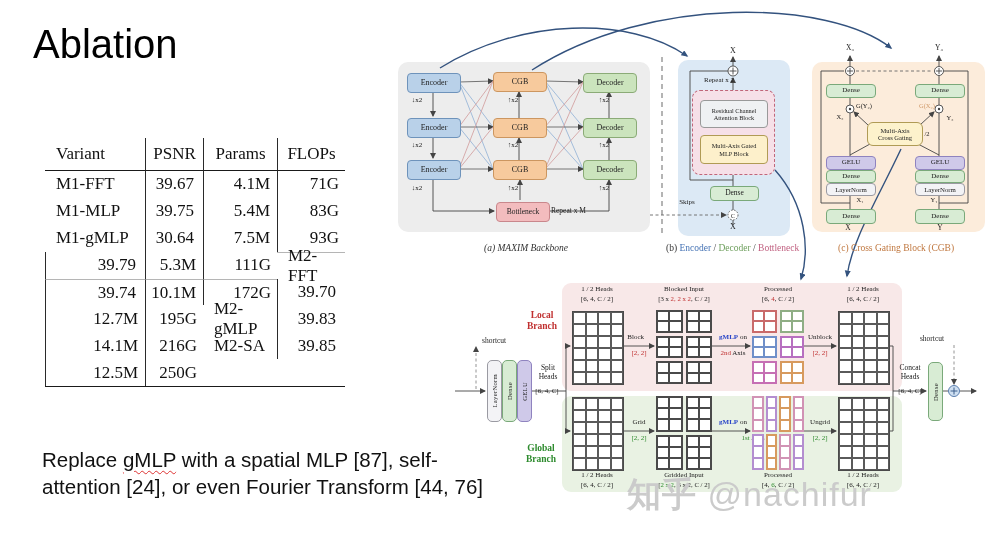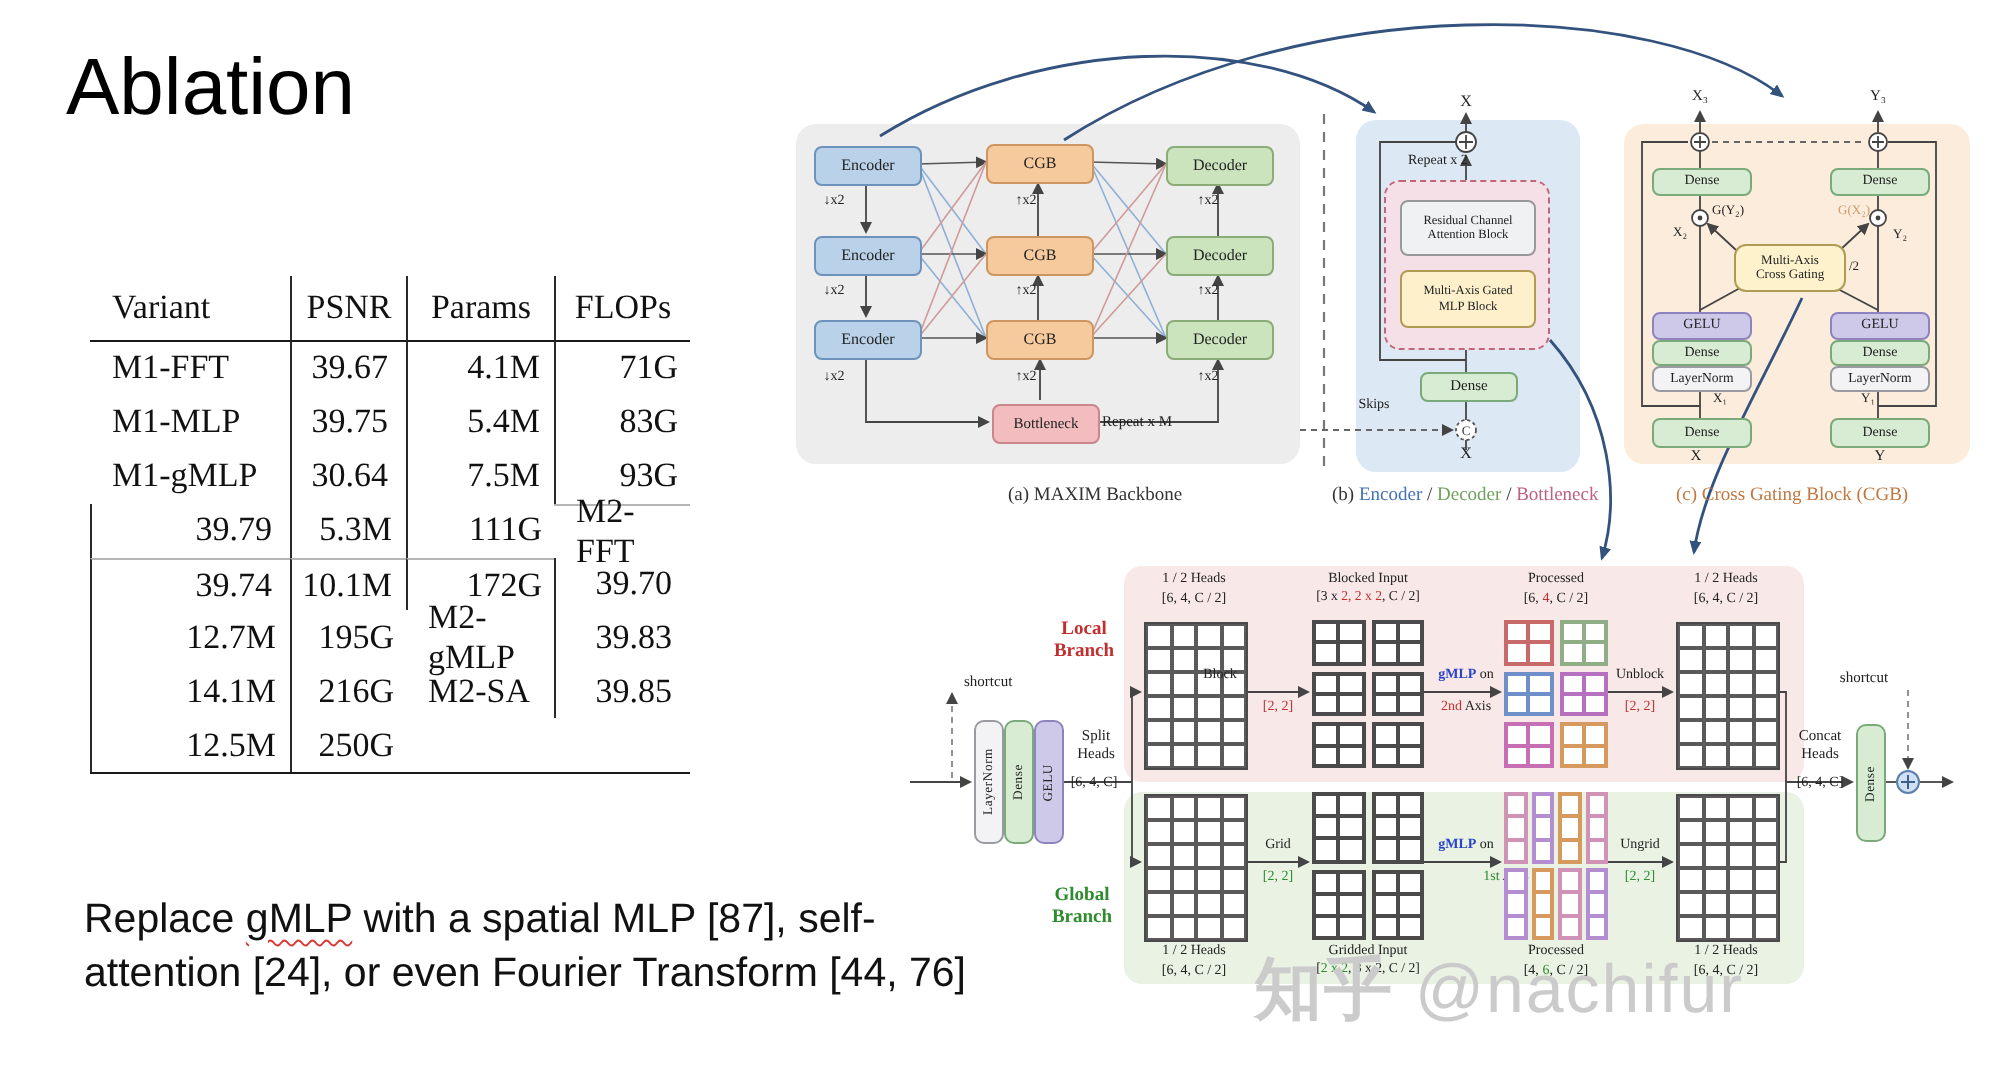"(a) MAXIM Backbone" div.fig-cap { font-style: none -> italic; left: 504px -> 484px }
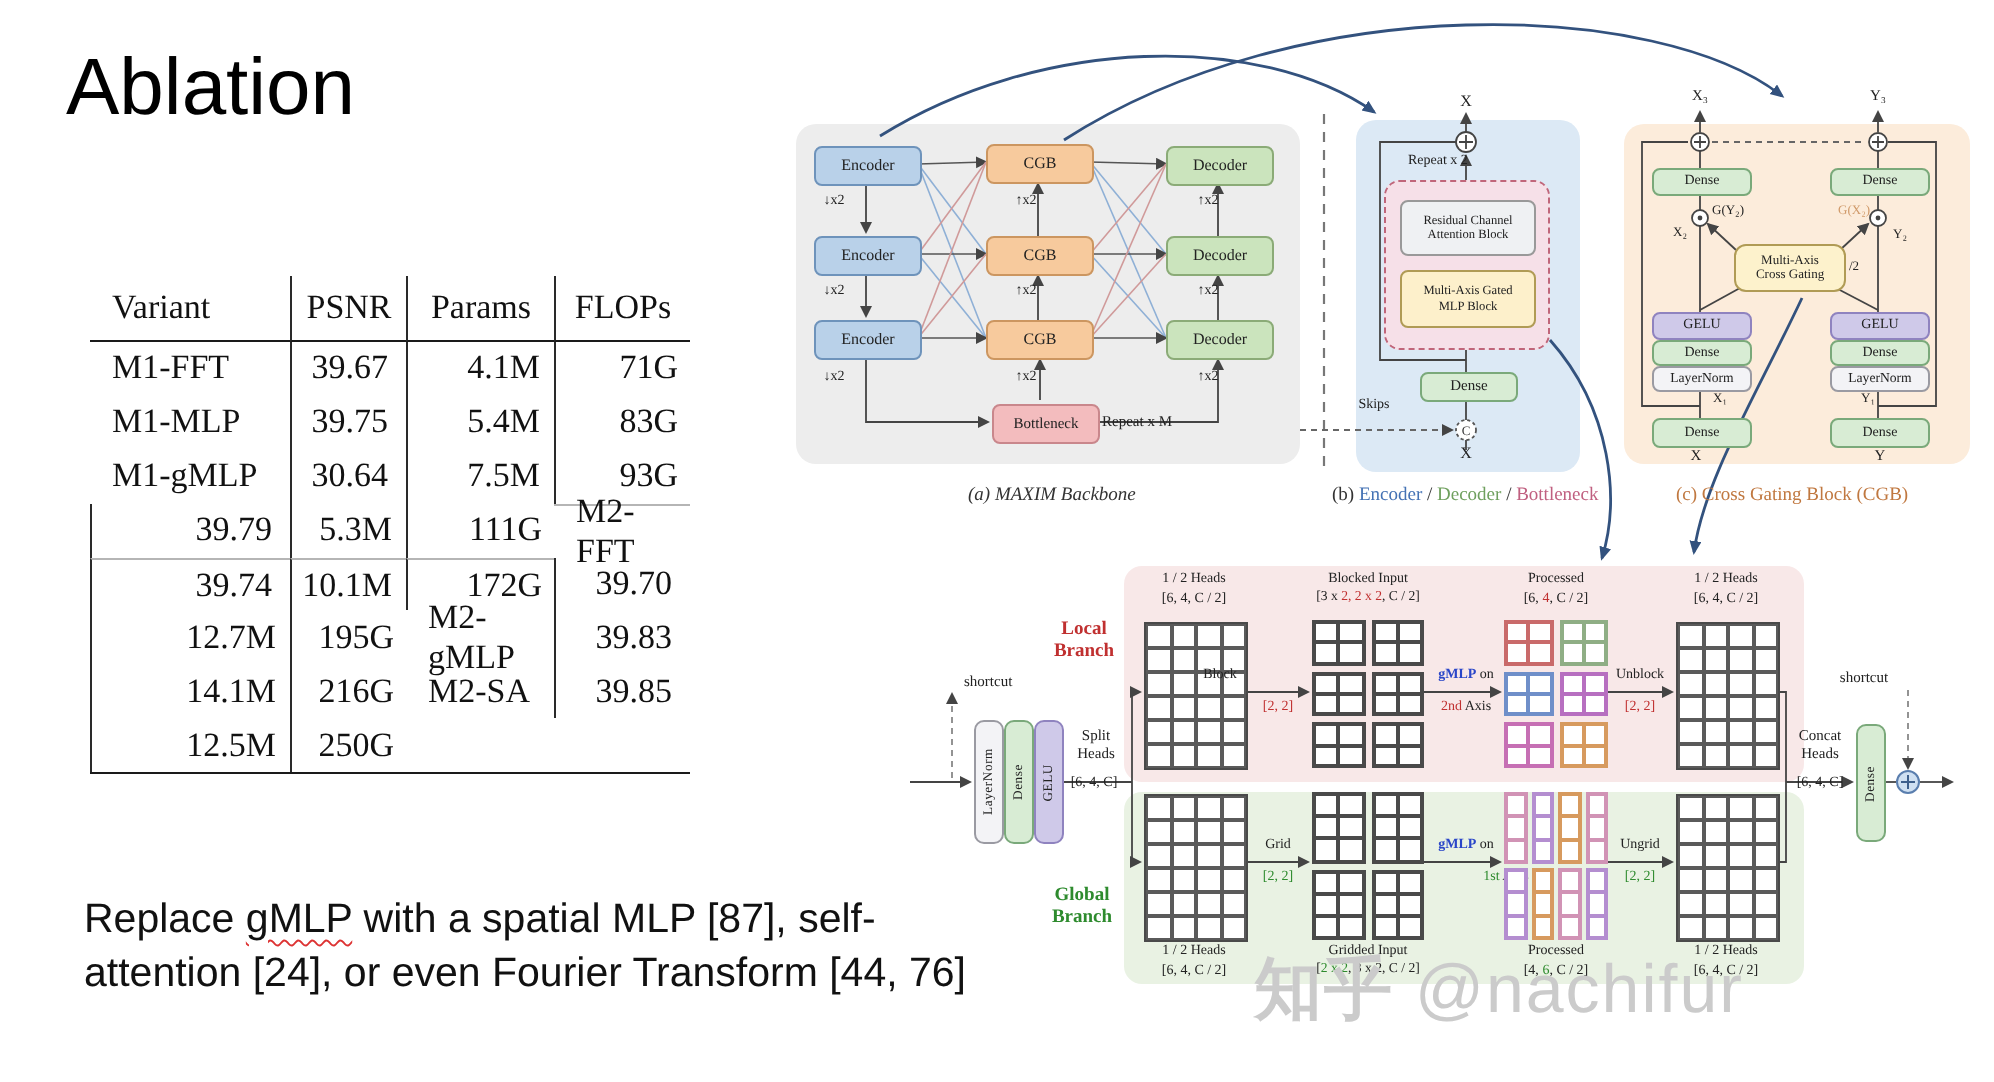"Block" div.dt { left: 592px -> 608px; text-align: none -> right }
